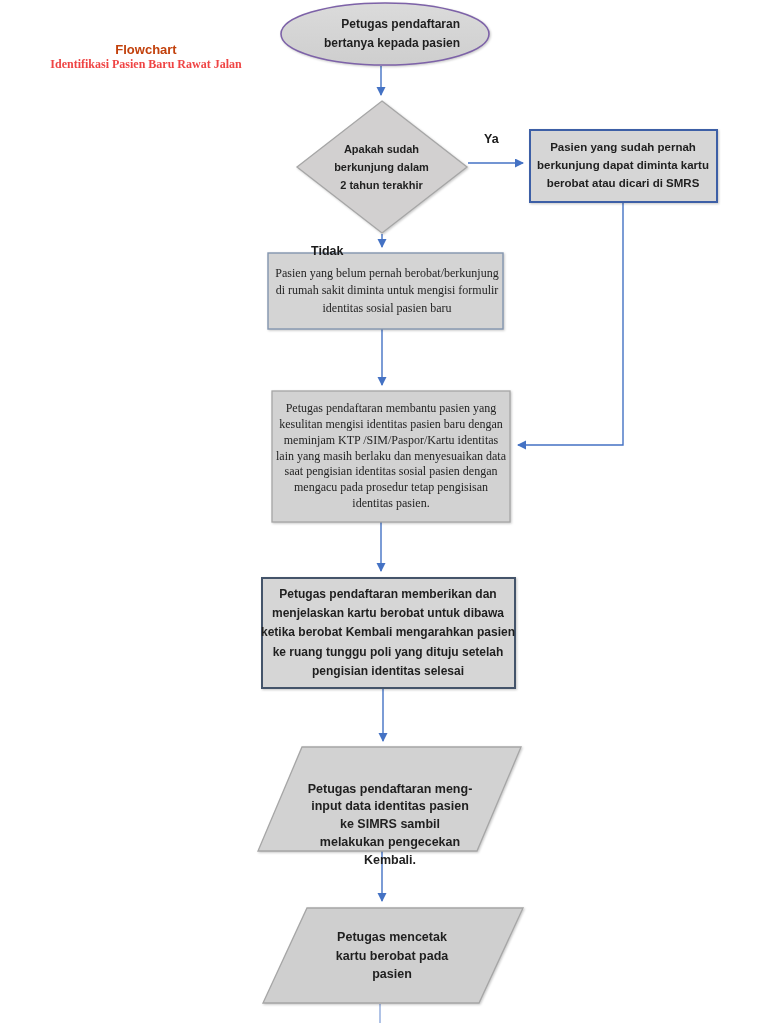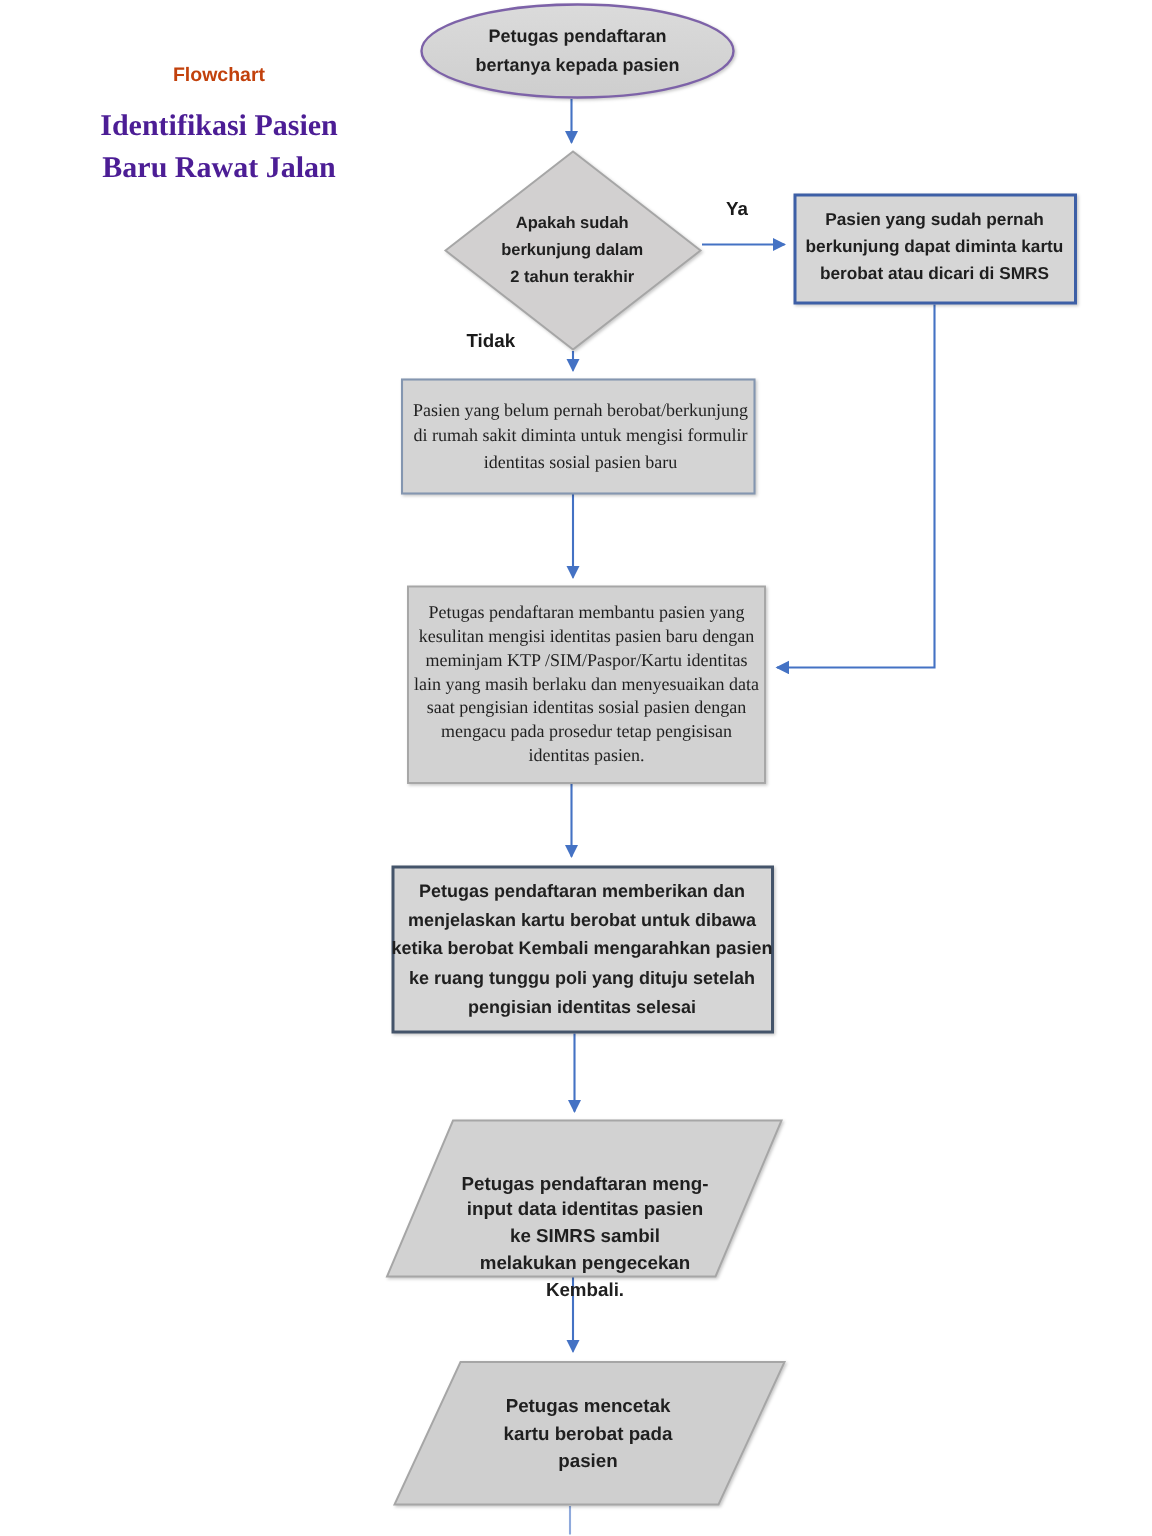"Petugas pendaftaran bertanya kepada" .e-start { text-align: none -> right }
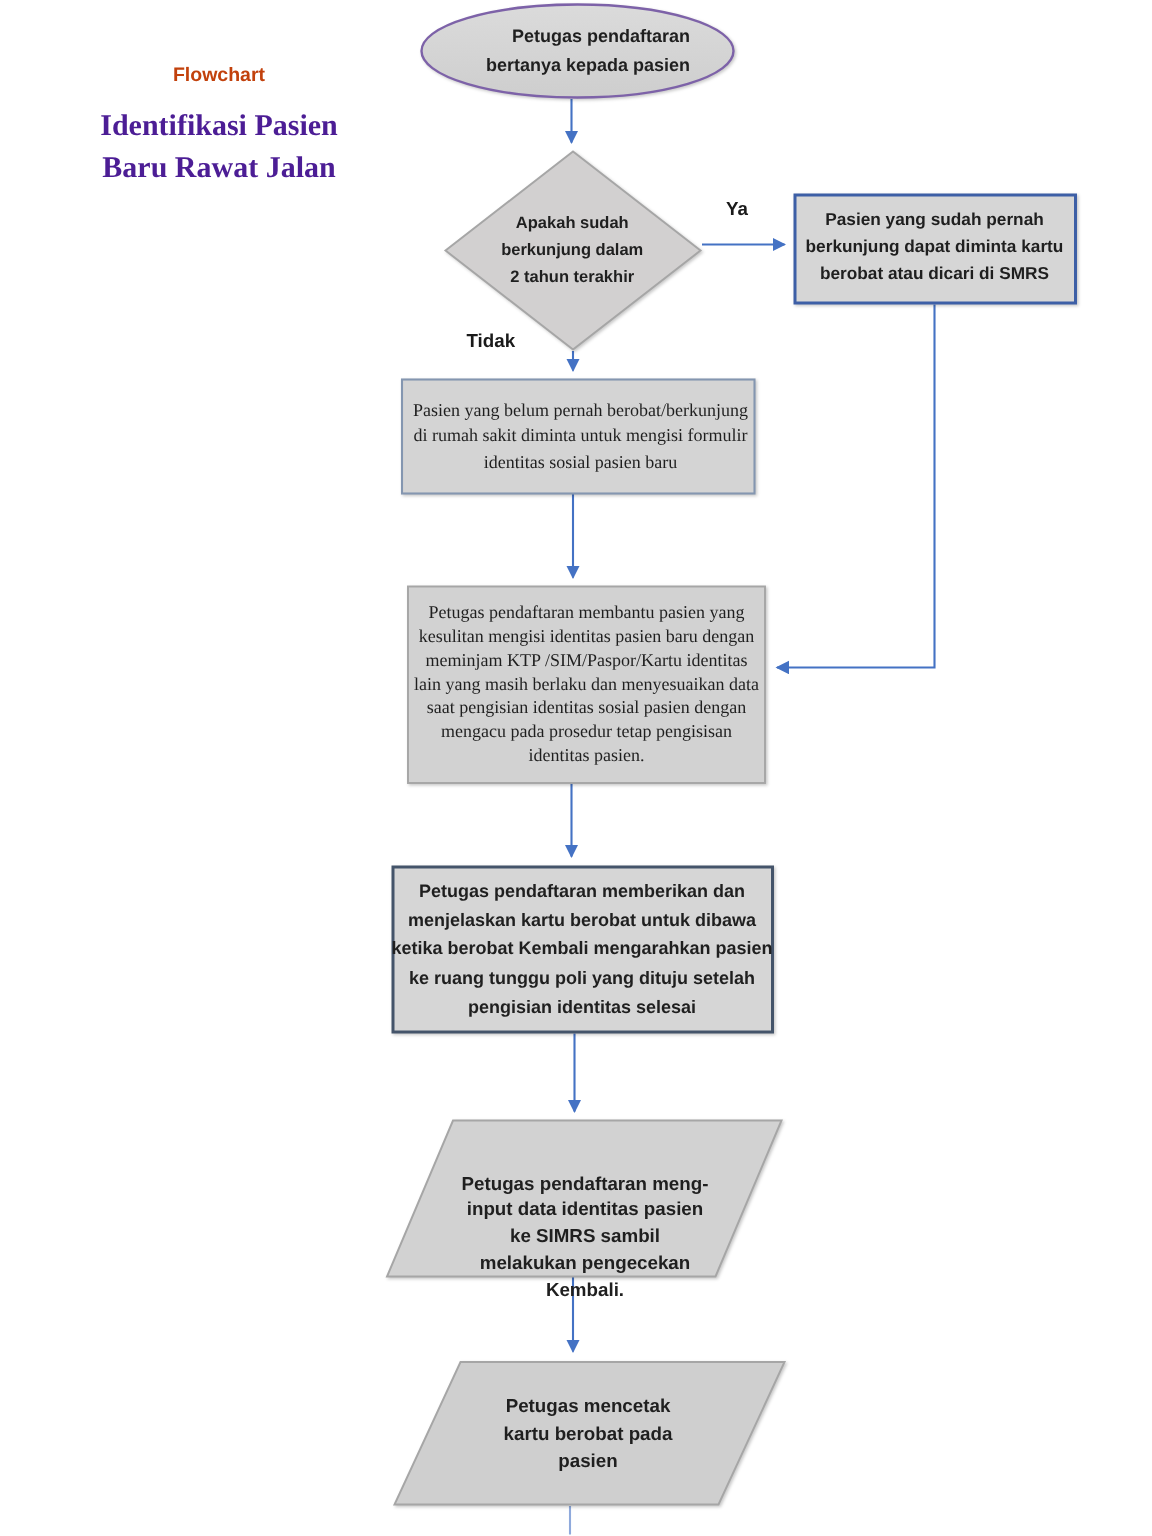"Identifikasi Pasien Baru Rawat Jalan" .head-serif { color: #4c1d95 -> #ef4444; font-size: 20px -> 12px; top: 70px -> 56px }
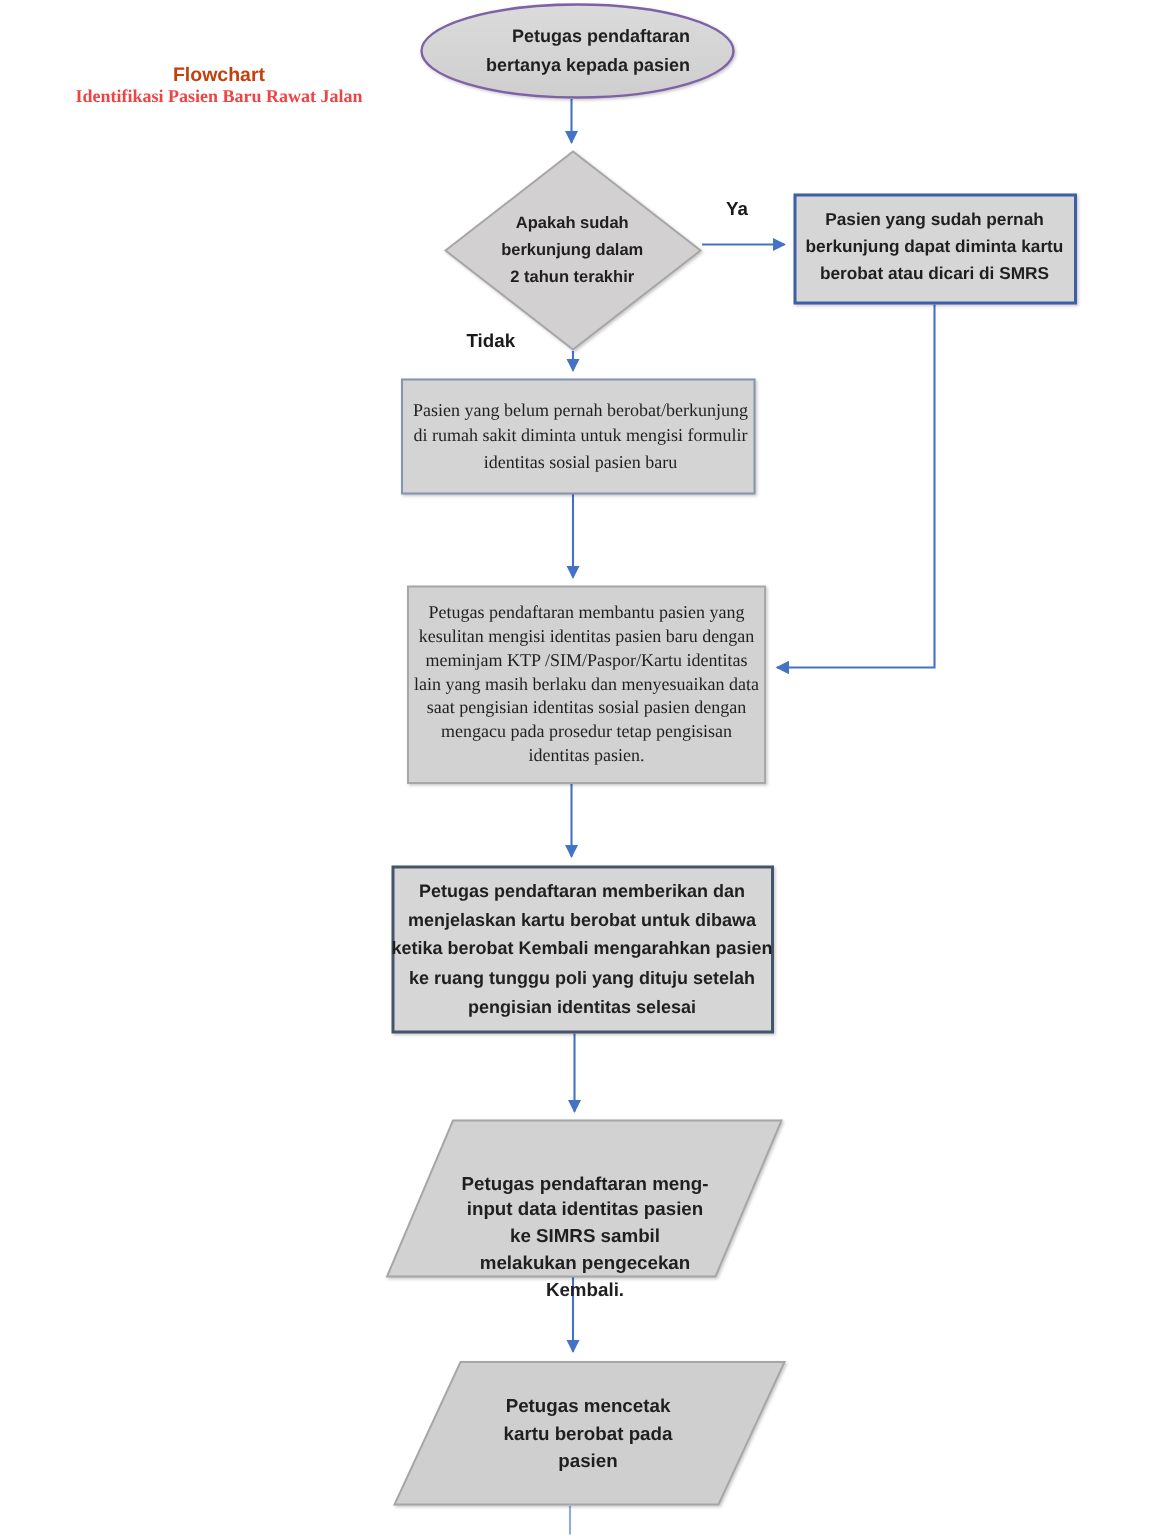"Tidak" .tidak { top: 220px -> 244px }
